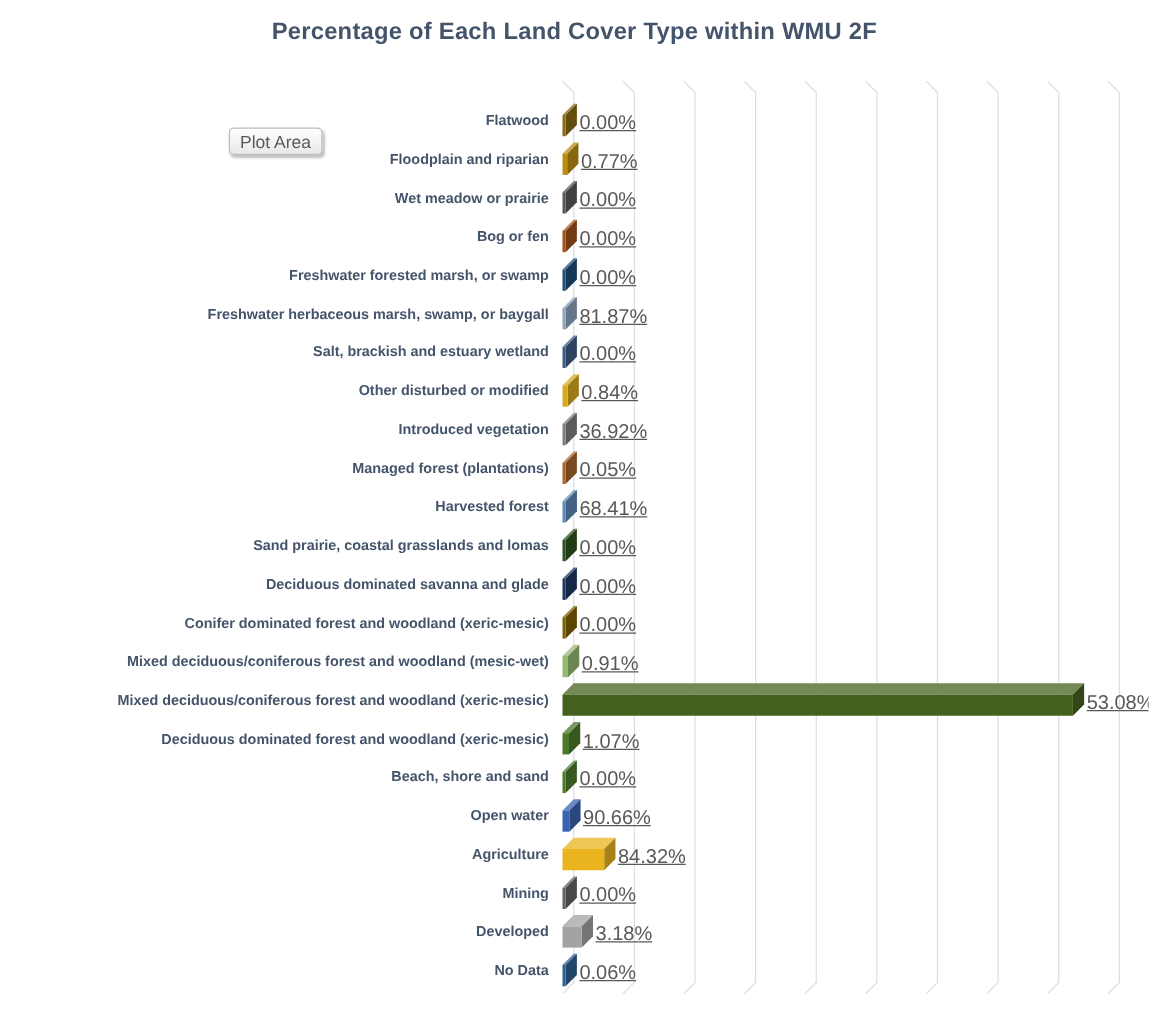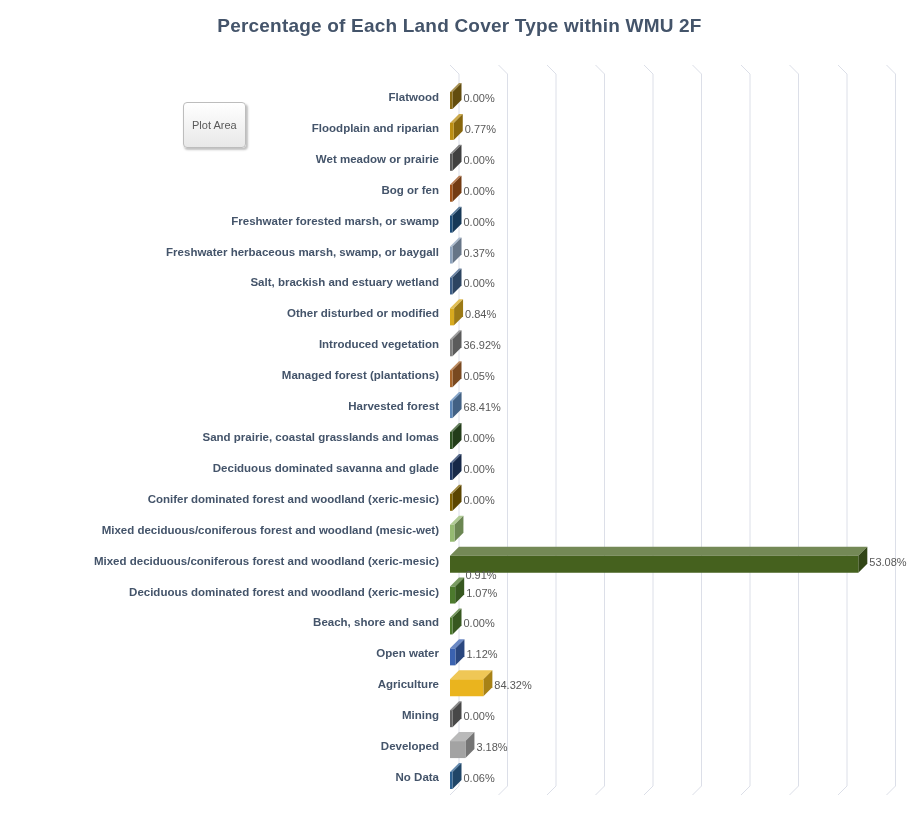"0.00%" .val-label { font-size: 11px -> 16px; text-decoration: none -> underline }
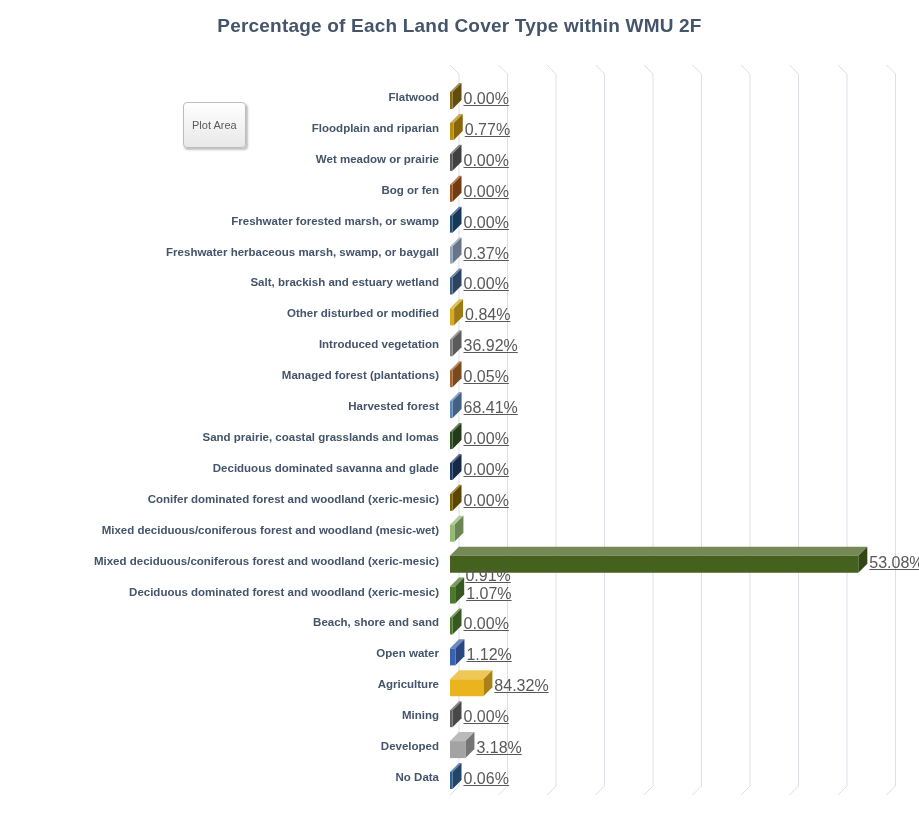"Plot Area" #plot-area-tooltip { font-size: 11px -> 14px; padding: 12px 8px -> 0 8px }
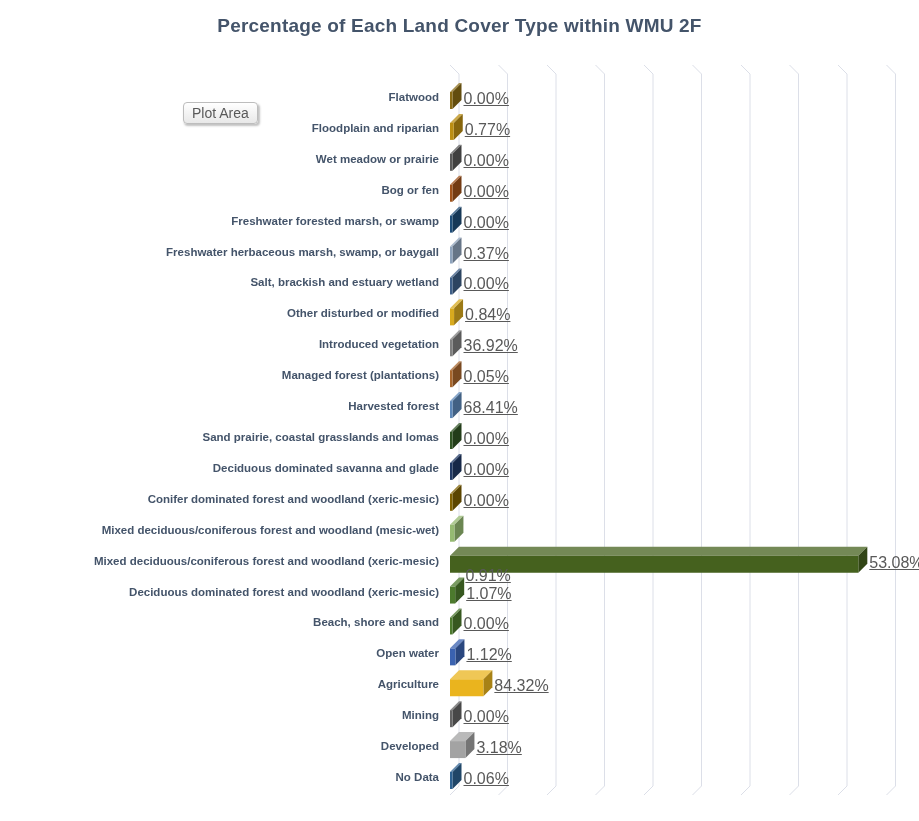"0.37%" div.val-label { text: 0.37% -> 81.87% }
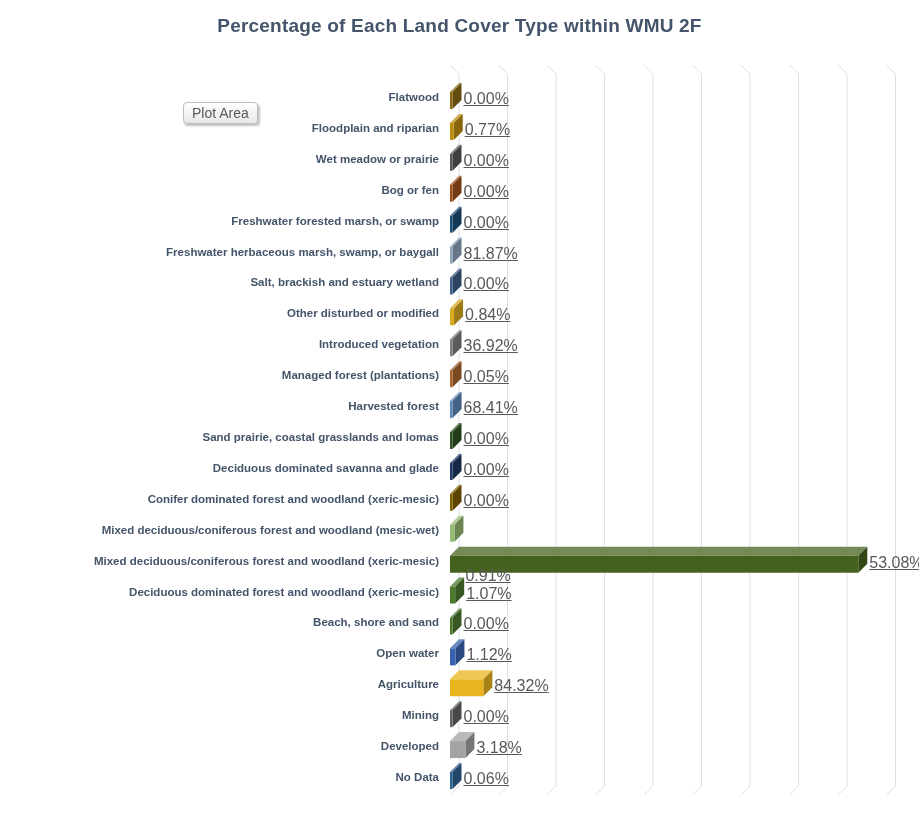"0.91%" div.val-label { margin-top: 44px -> none }
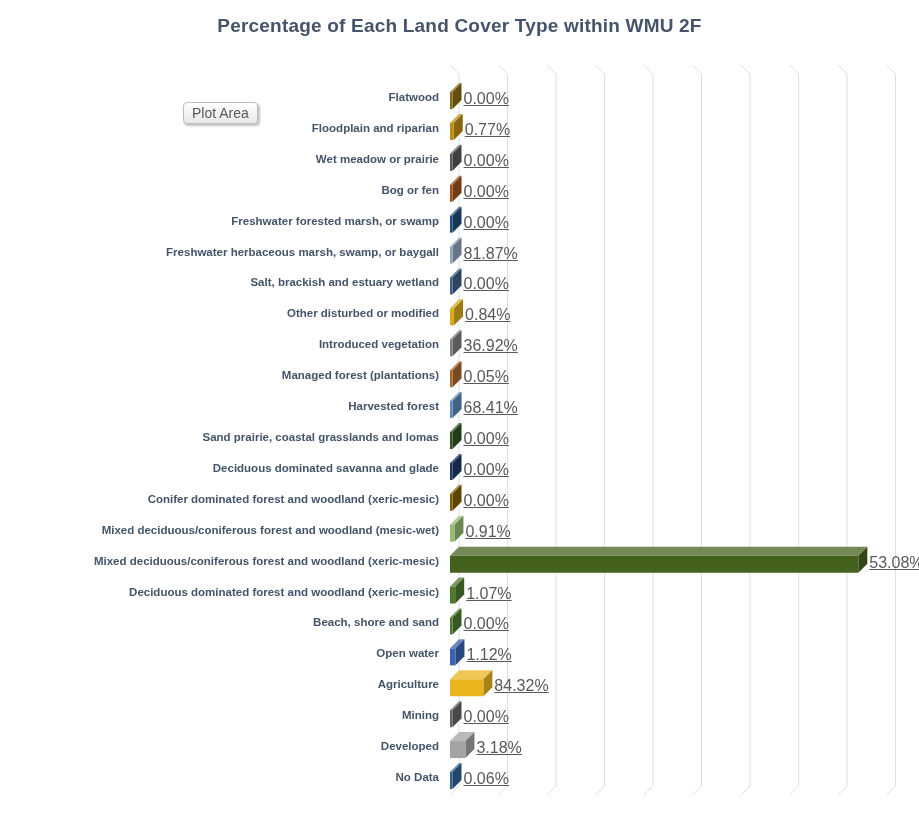"1.12%" div.val-label { text: 1.12% -> 90.66% }
